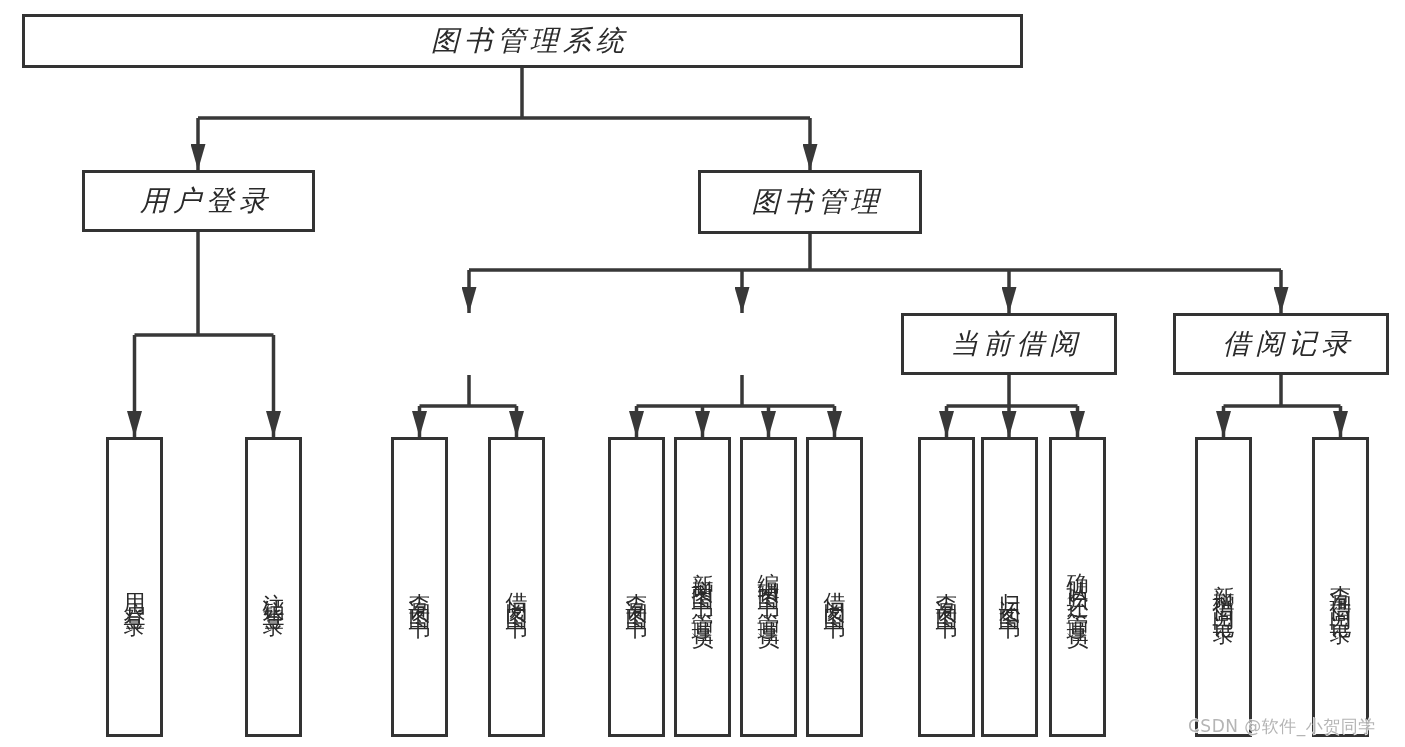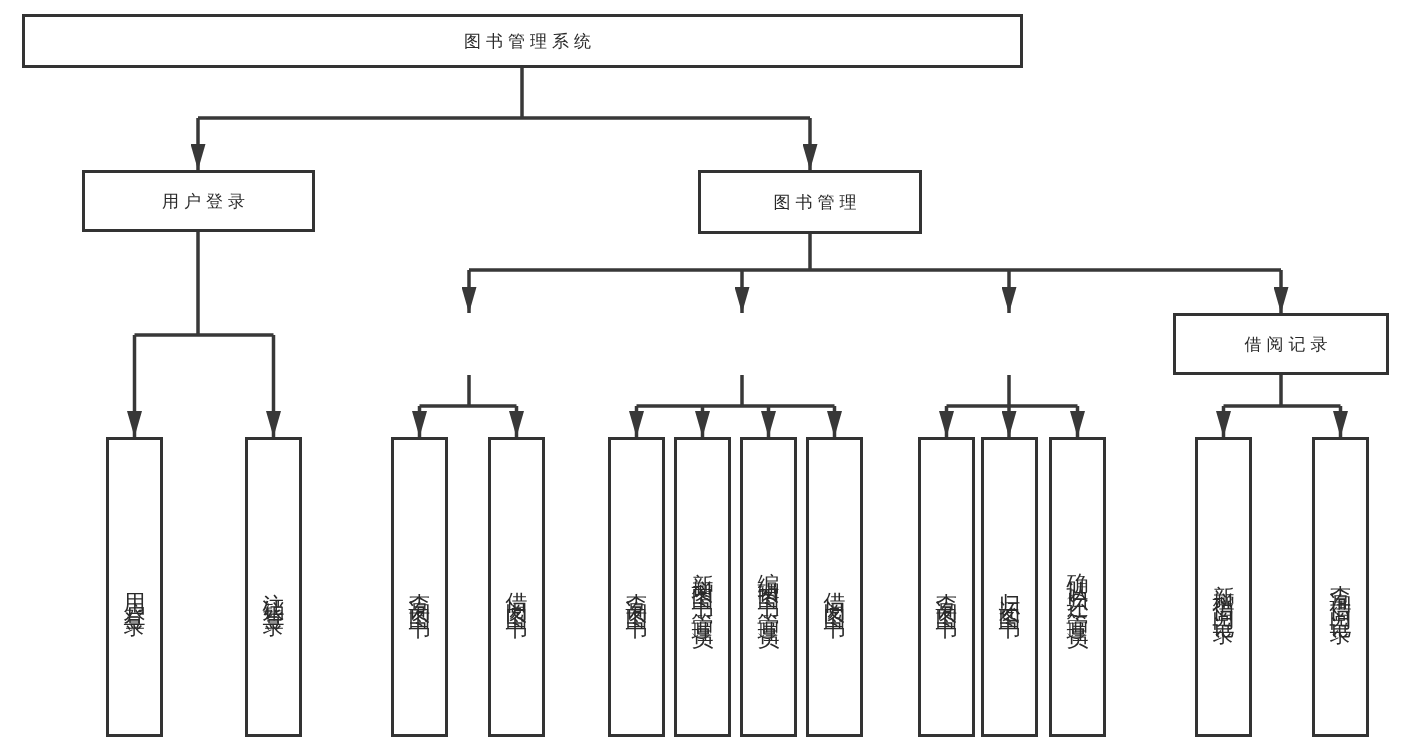"图书管理系统" .node.h { font-size: 17px -> 28px; font-style: none -> italic }
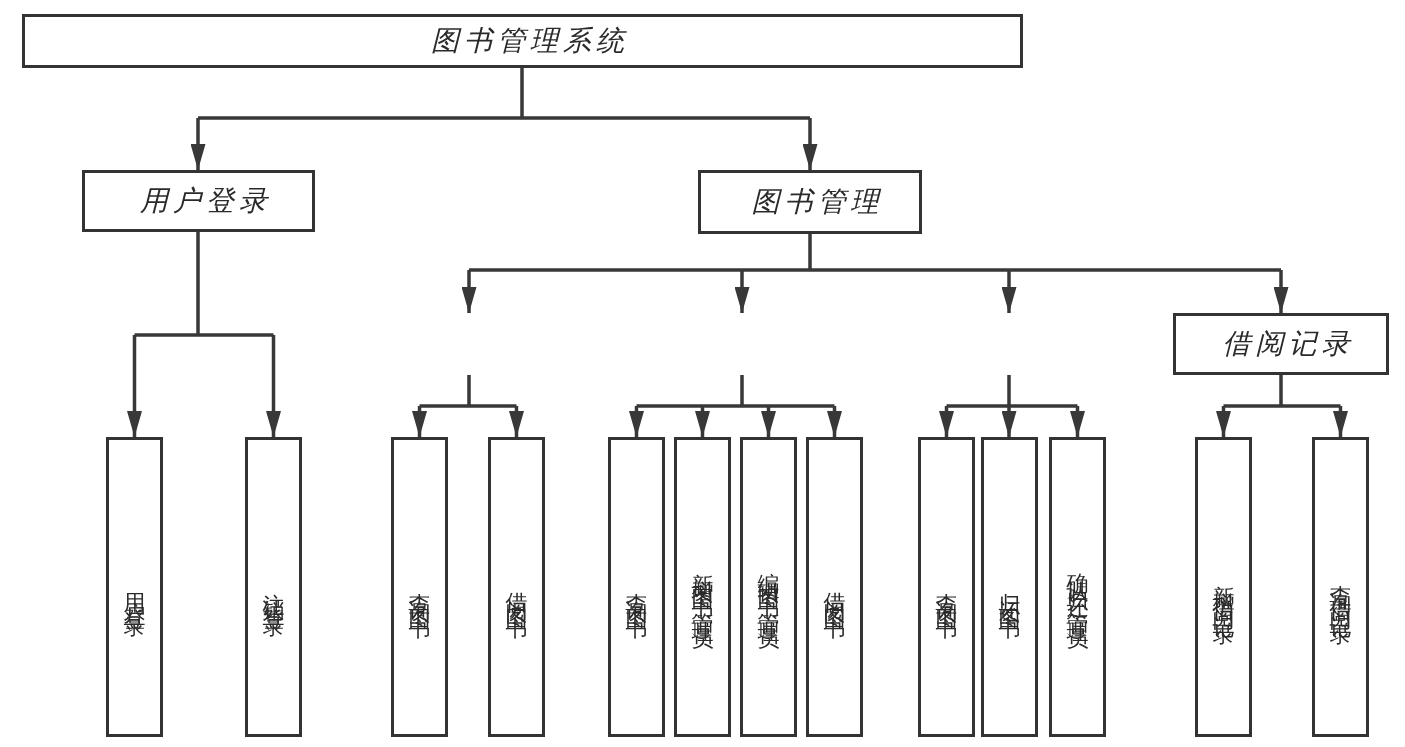"当前借阅" div.node { html: none -> <div> <span>当前借阅</span> </div> }
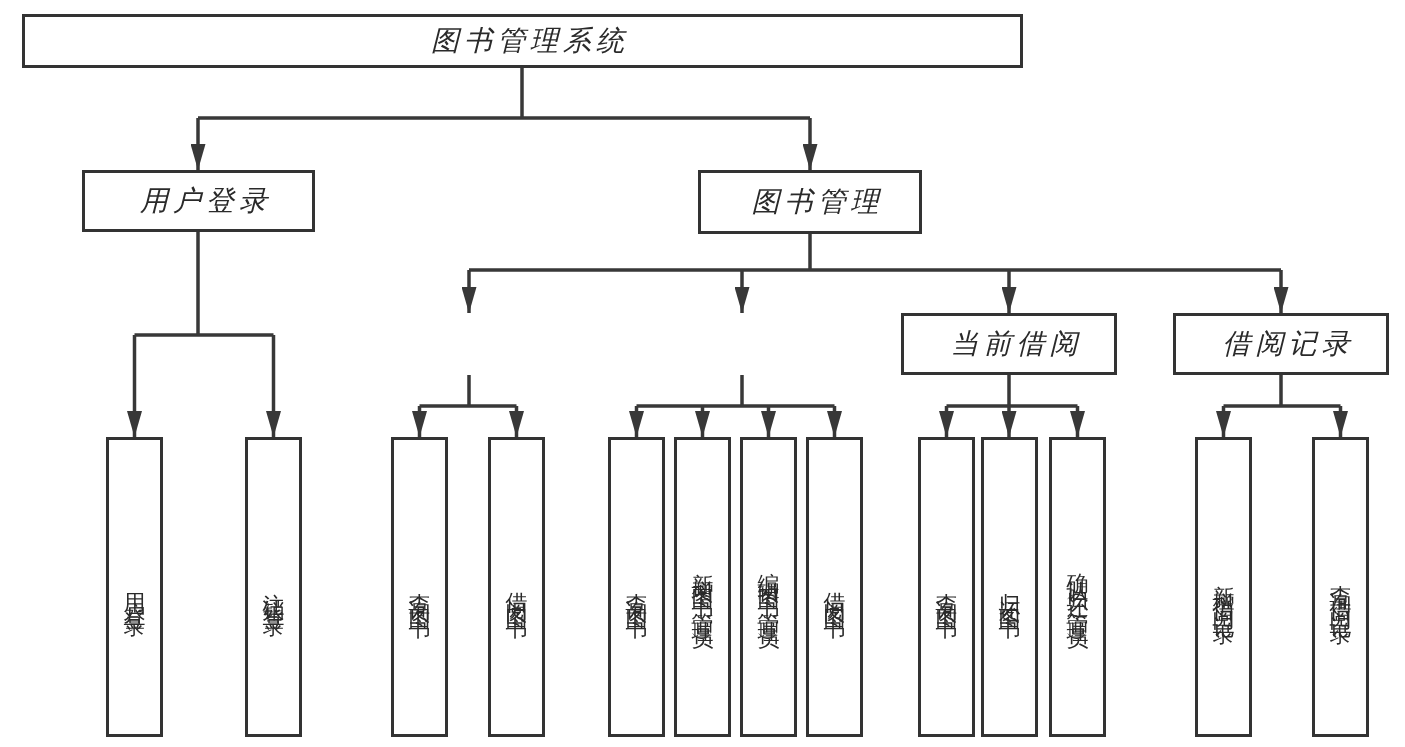"CSDN @软件_小贺同学" div.watermark { html: none -> <div>CSDN @软件_小贺同学</div> }
